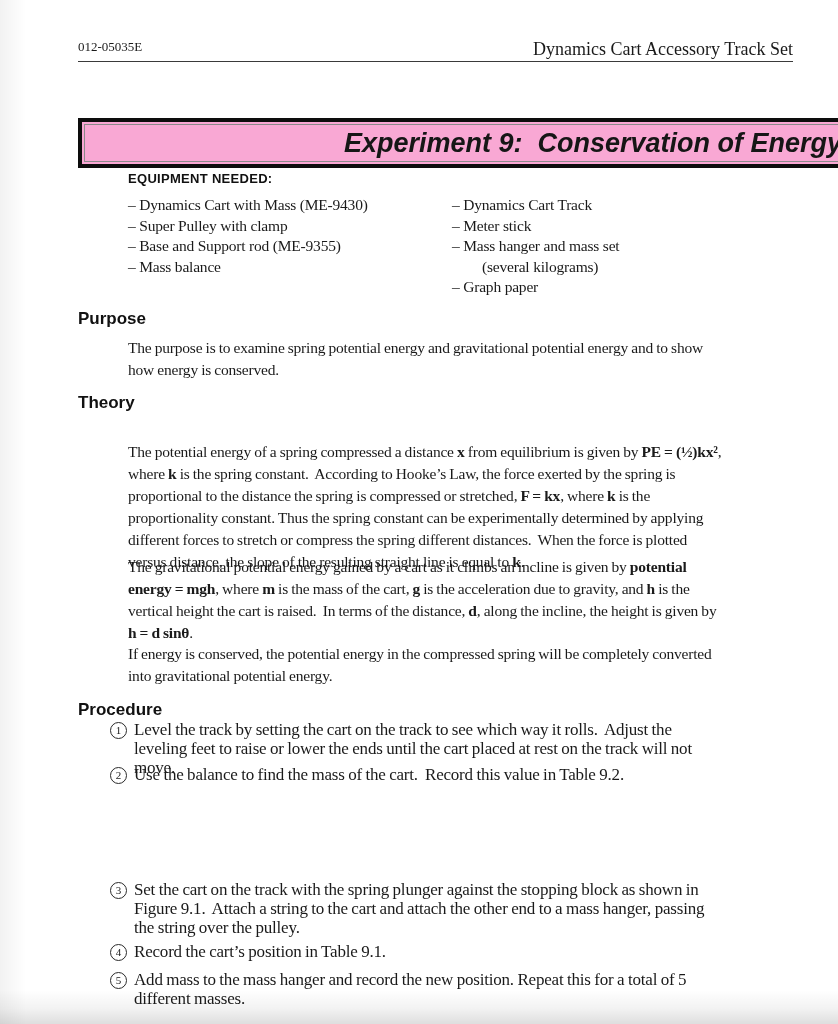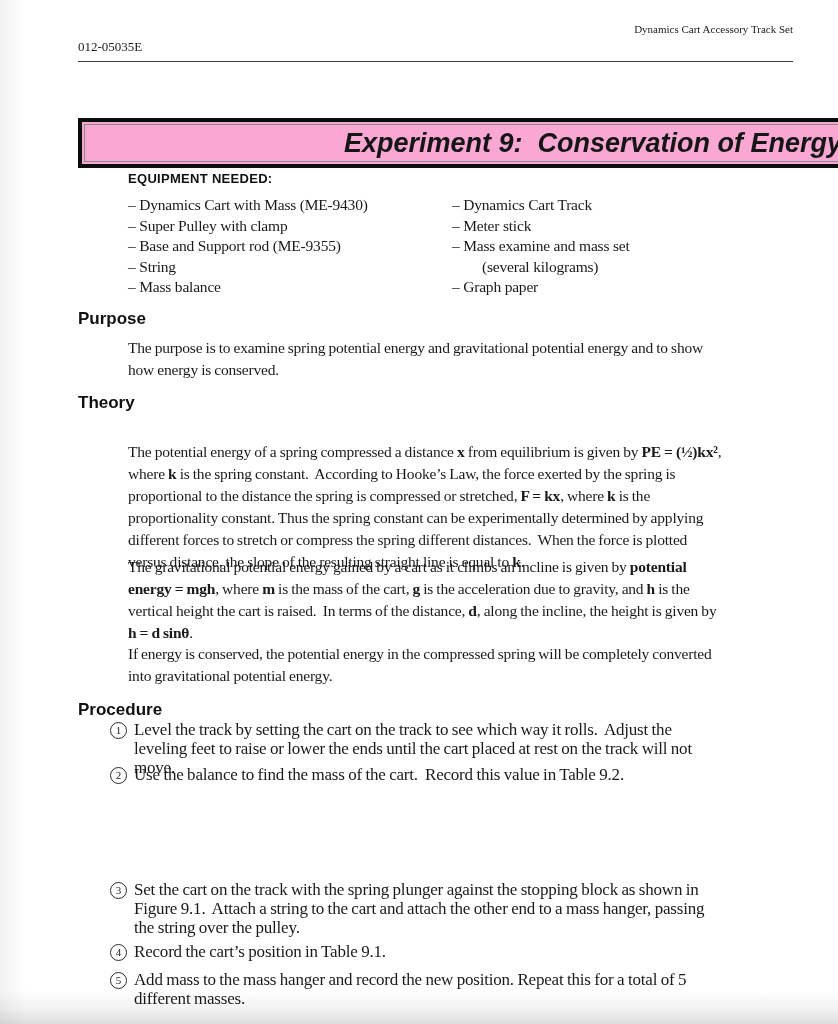"Dynamics Cart Accessory Track Set" .hdr-right { font-size: 11px -> 18px; top: 23px -> 39px }
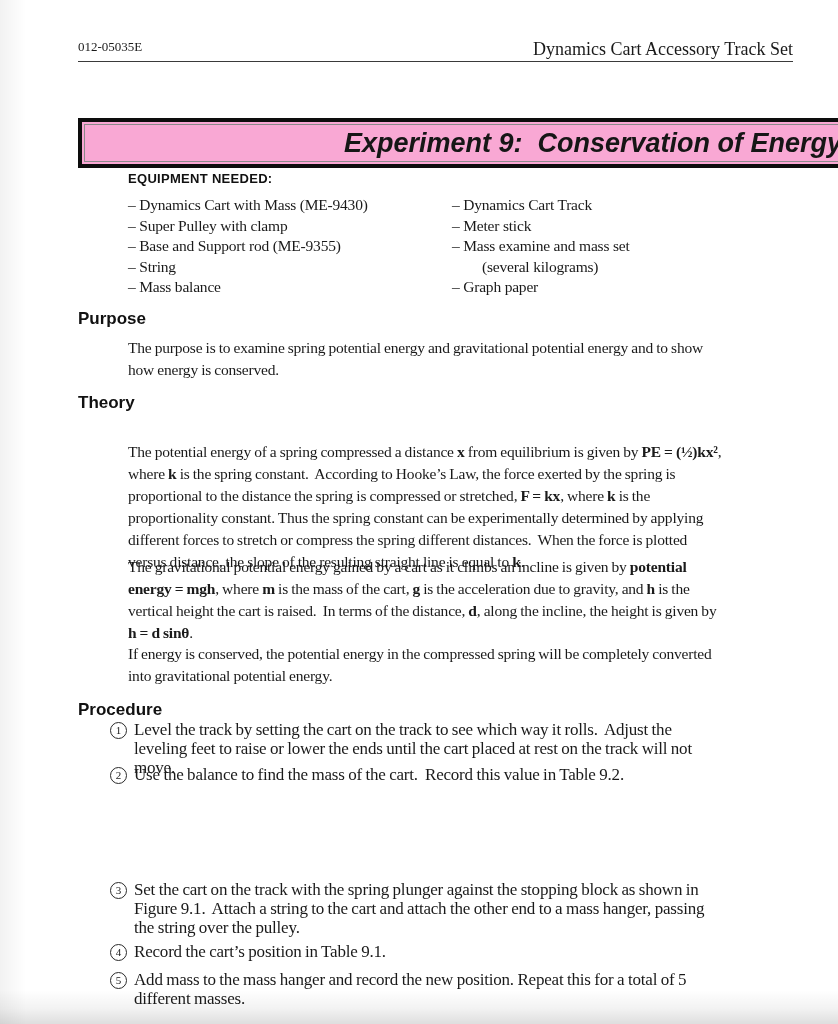"– Mass examine and mass" div.equip-item { text: examine -> hanger }
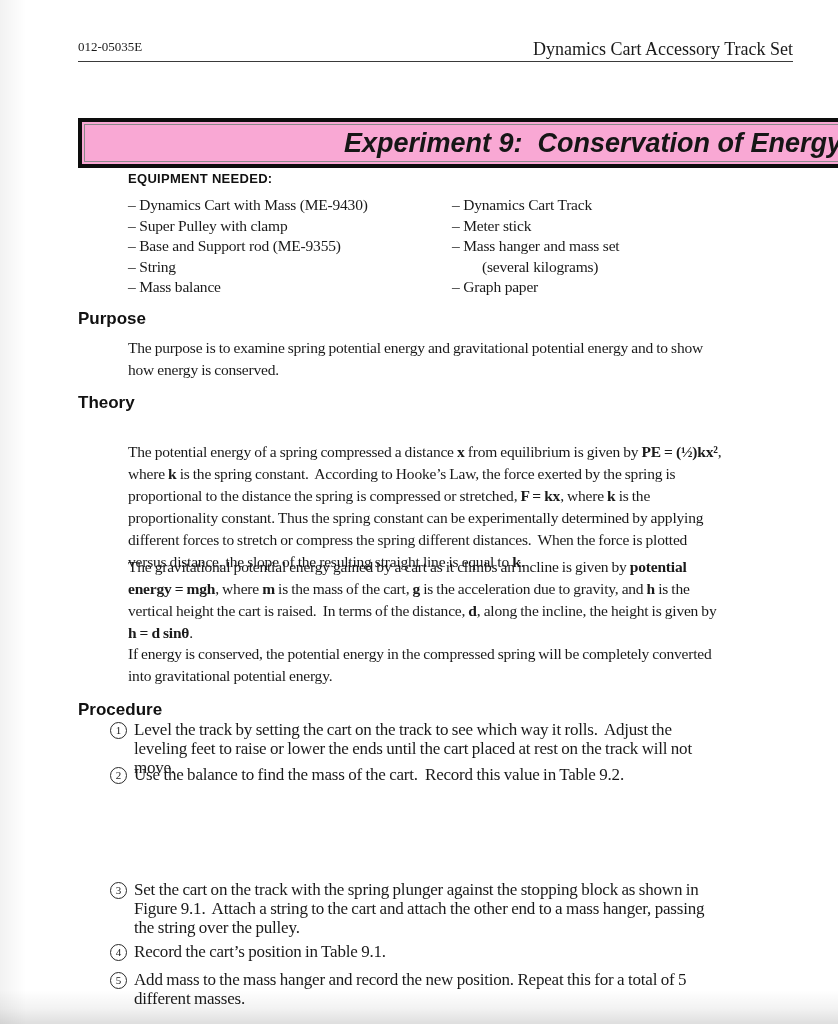"– String" div.equip-item { html: <div>– String</div> -> none }
